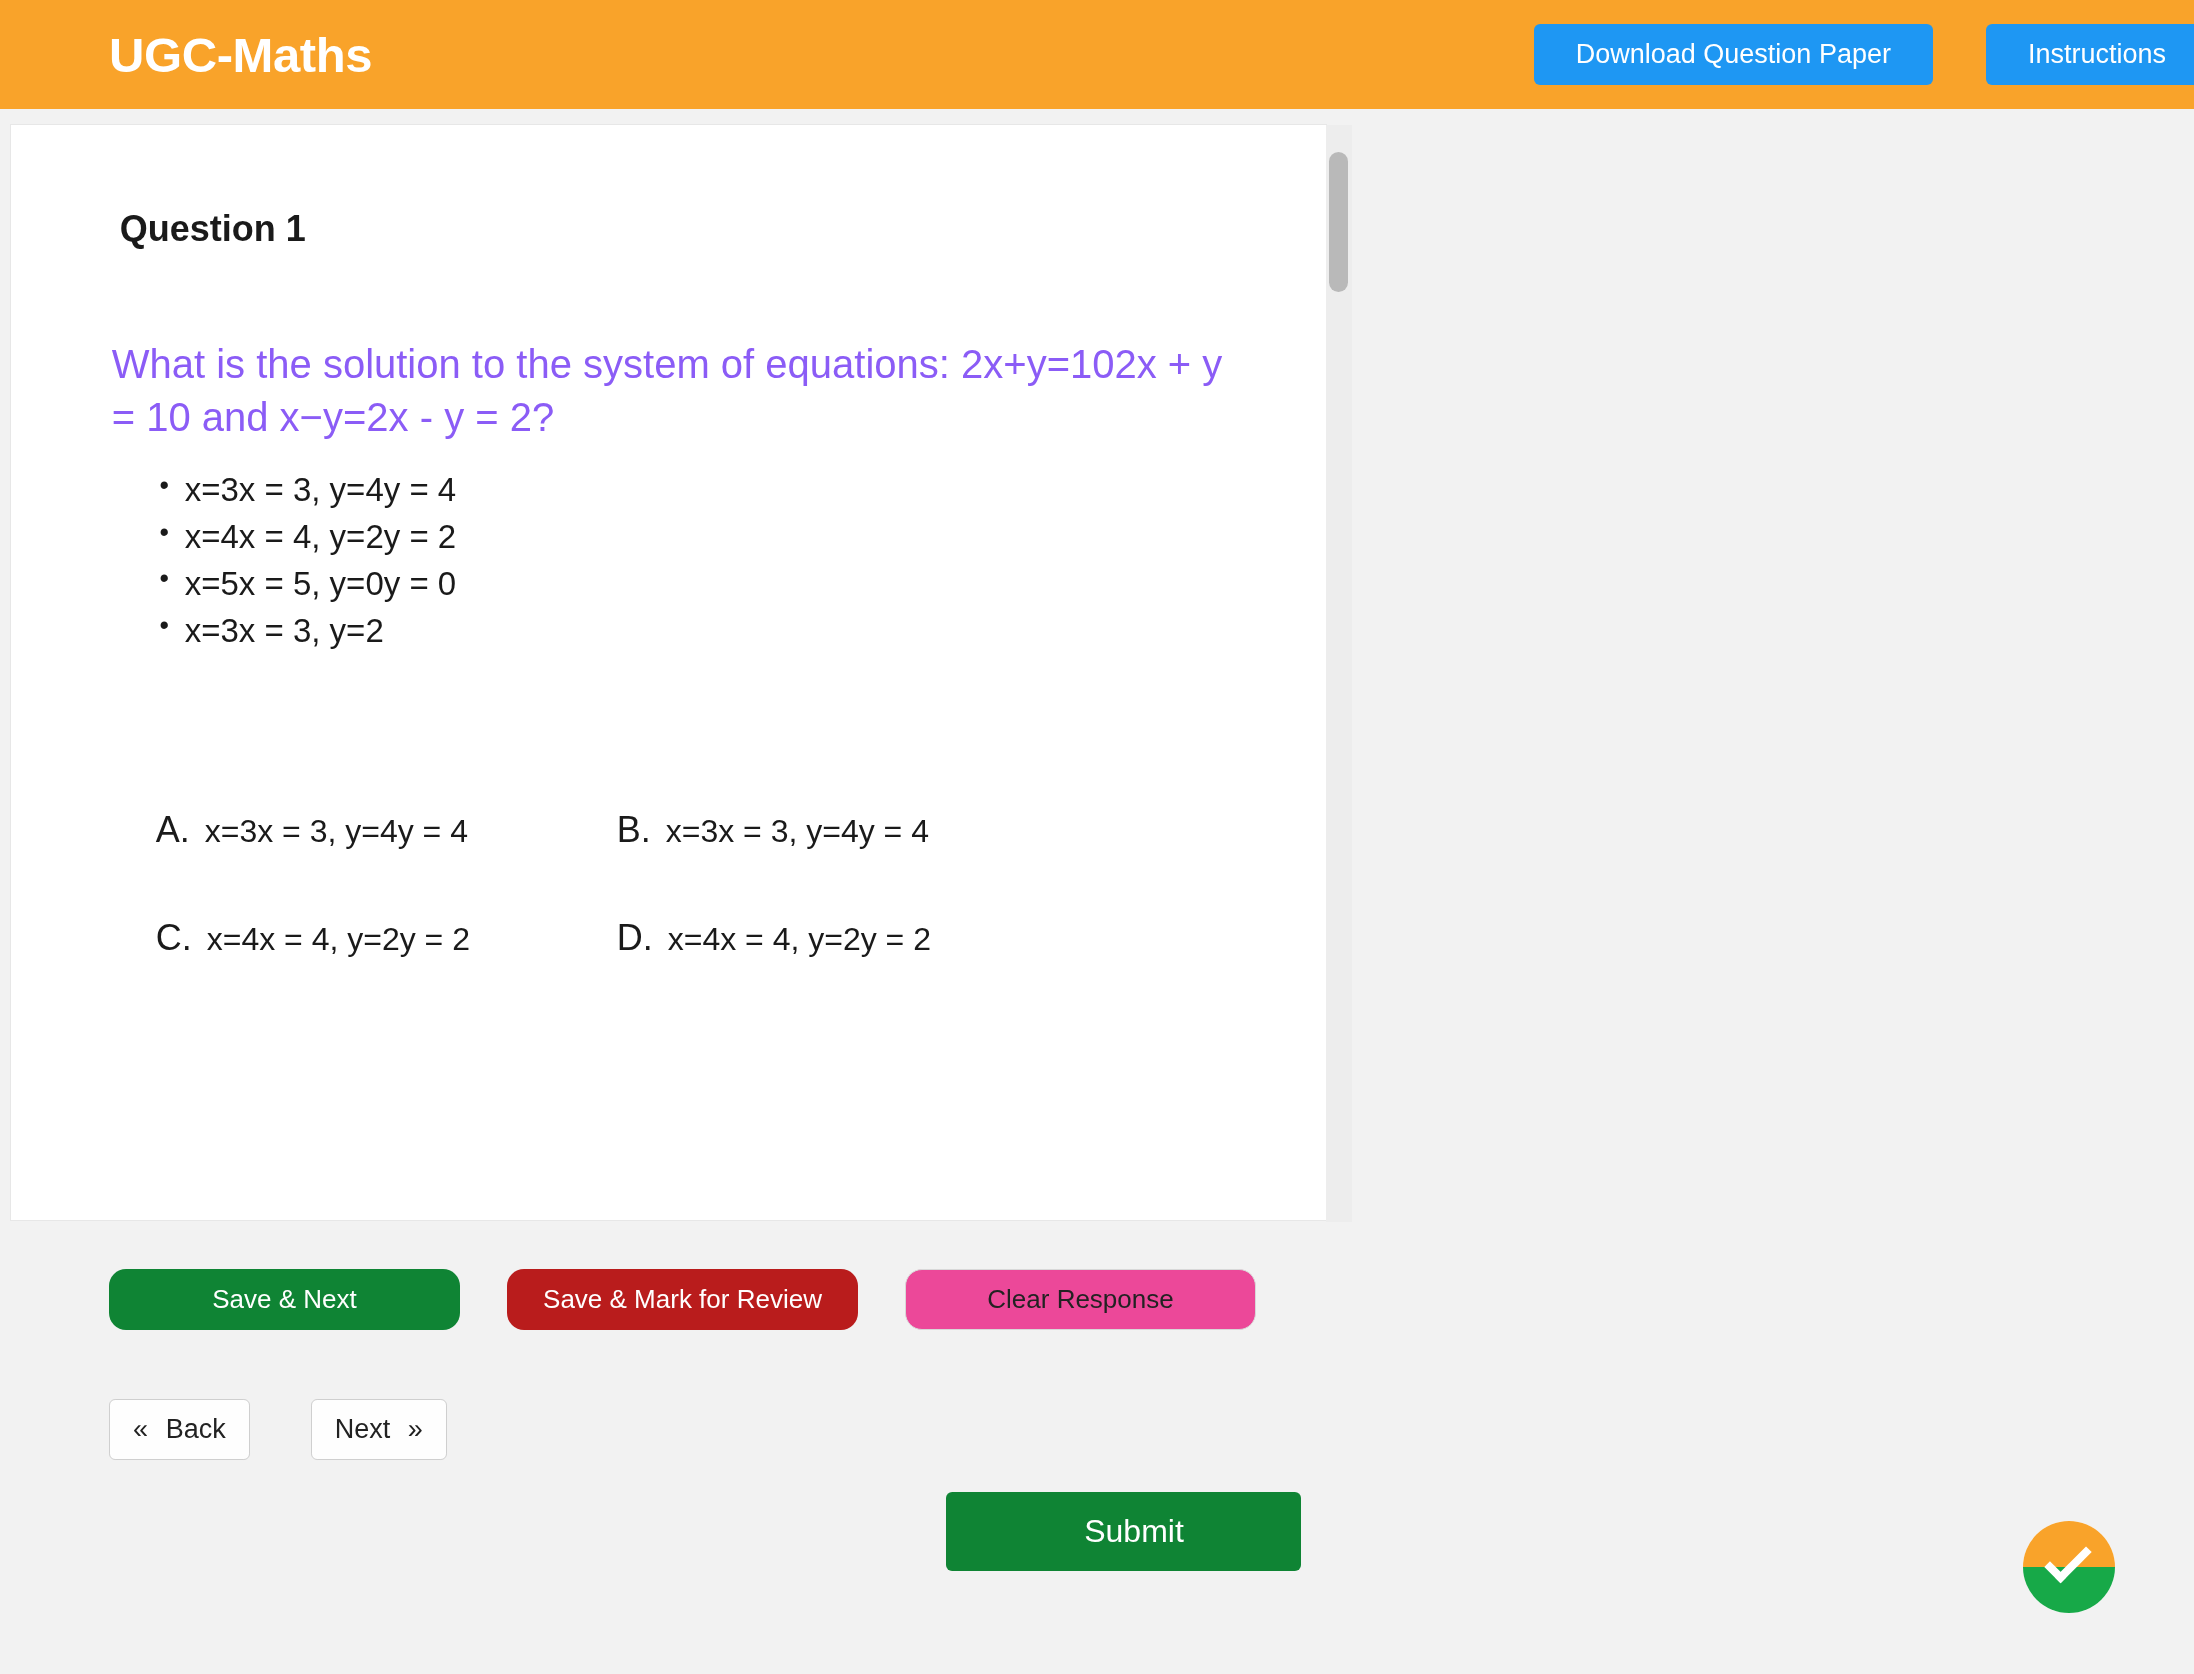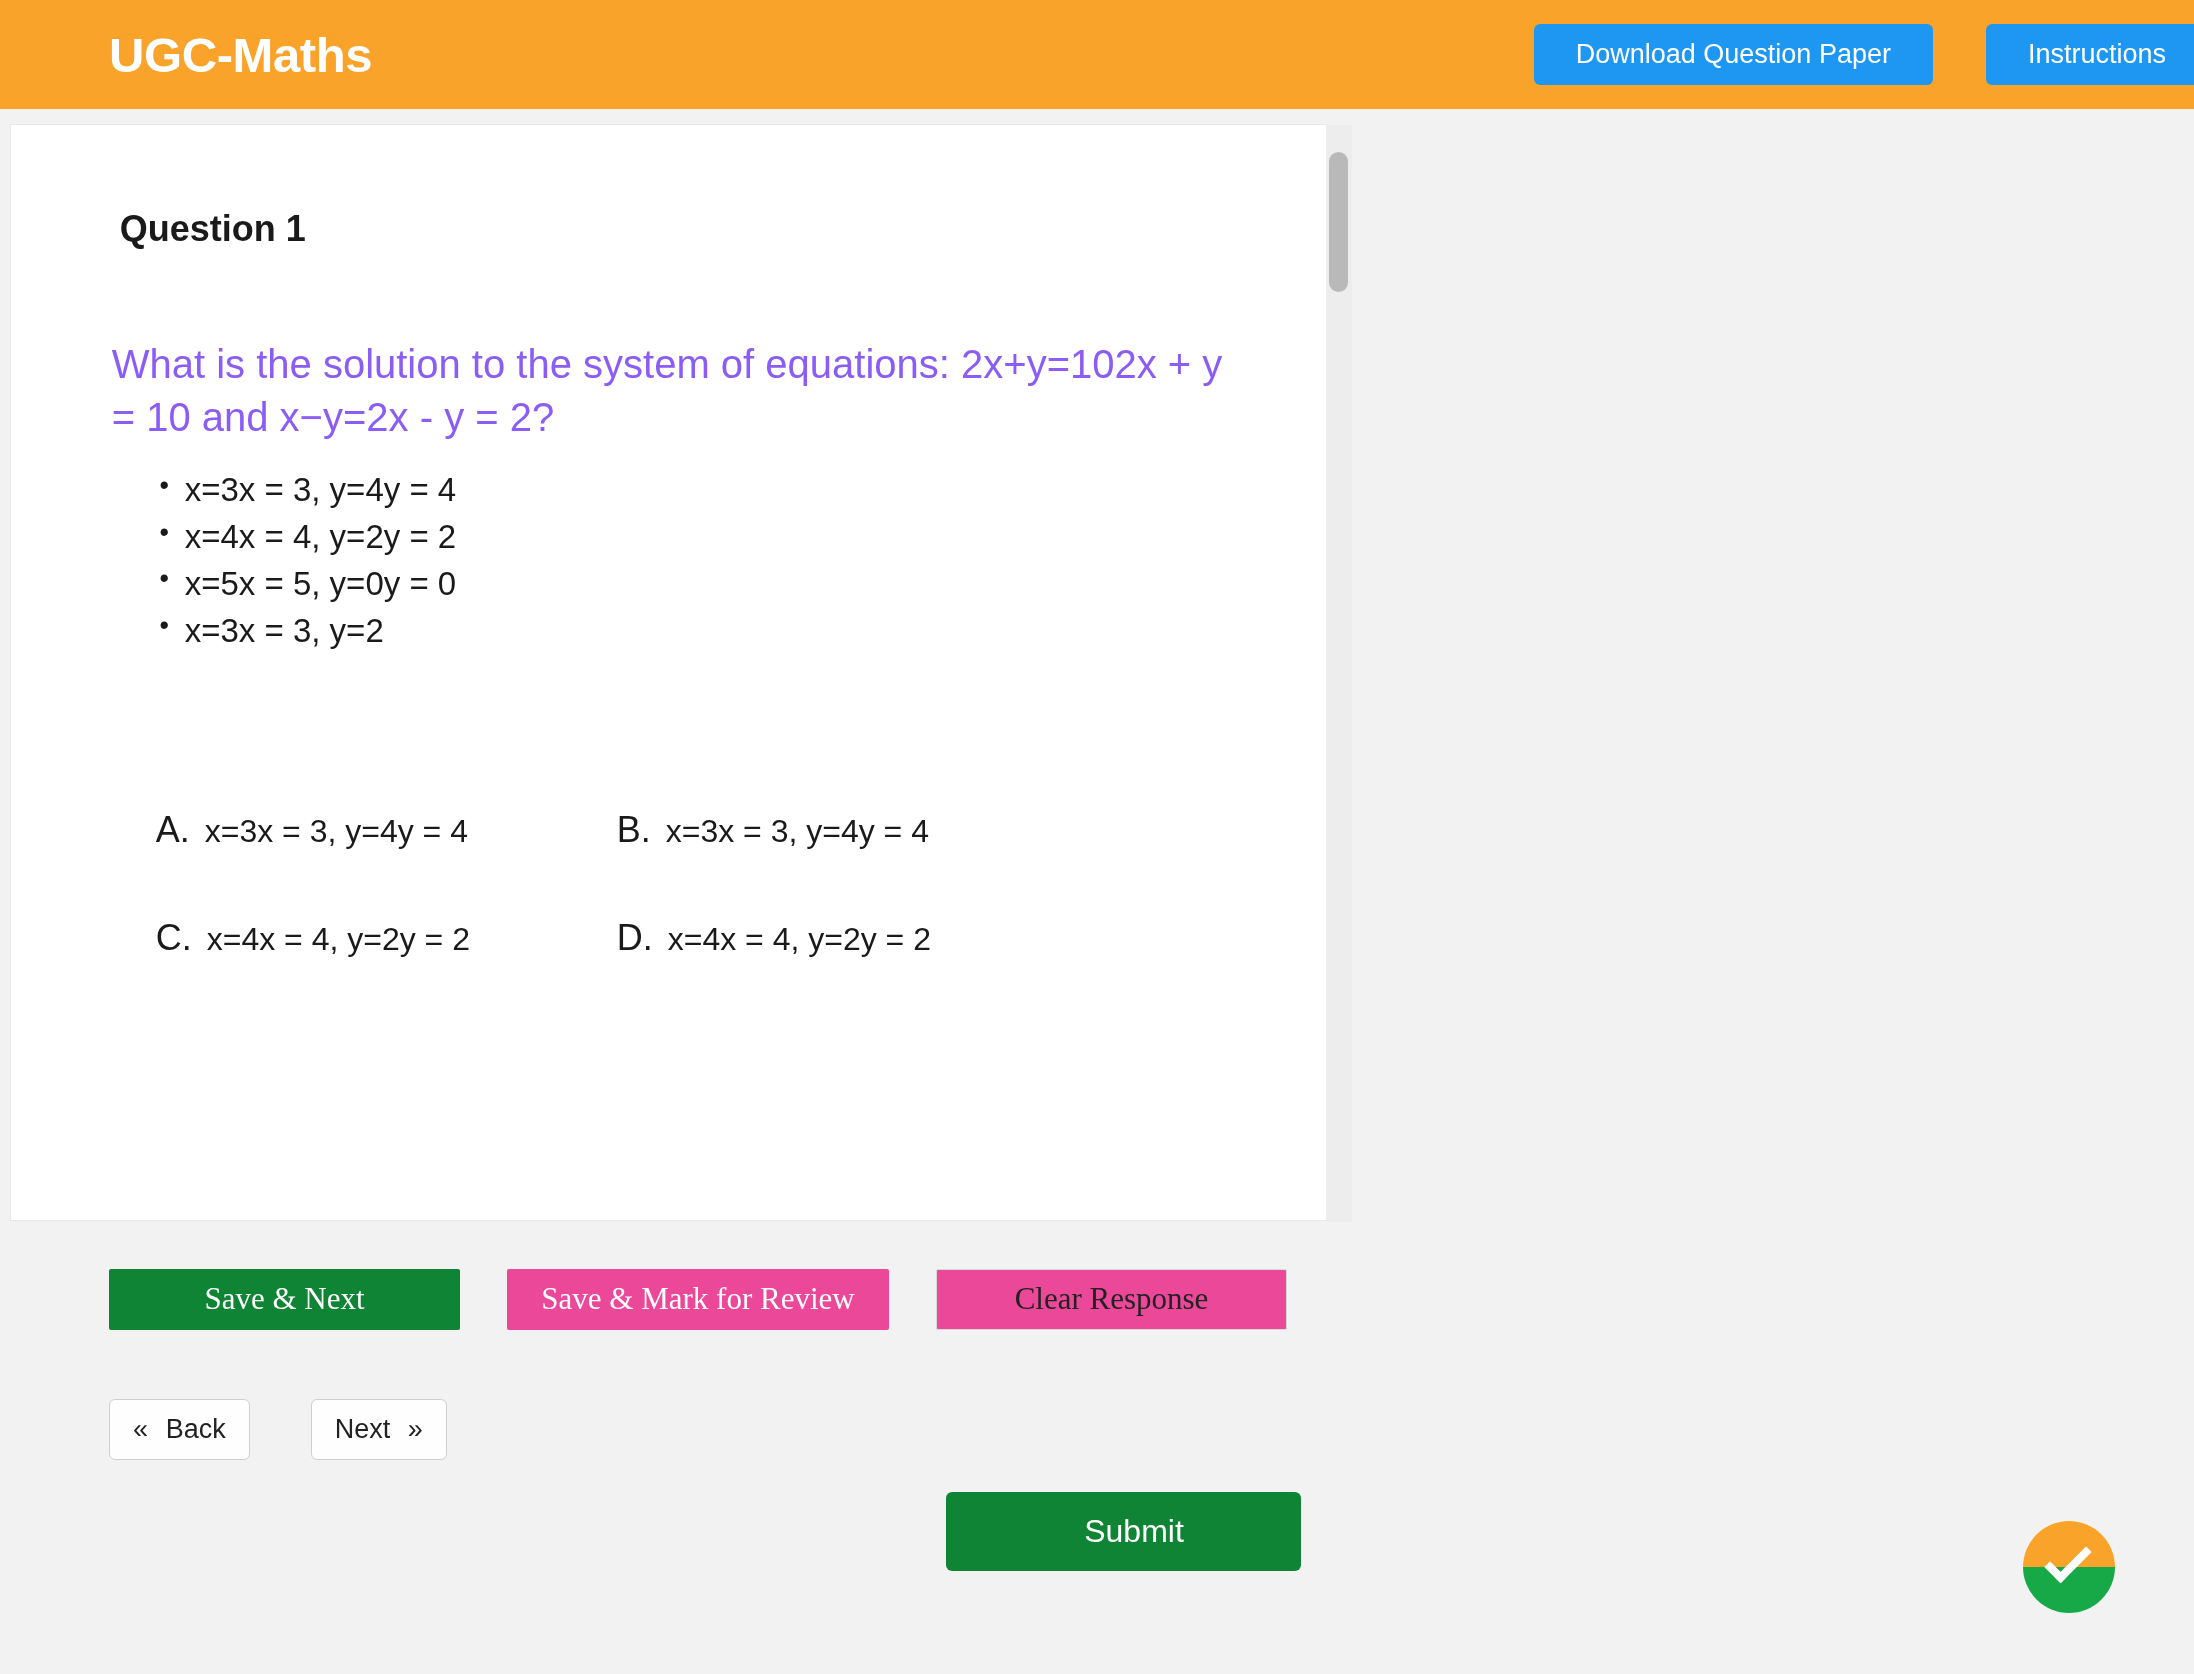"Save & Next" .btn { border-radius: 2px -> 17px; font-family: Liberation Serif, serif -> Liberation Sans, sans-serif; font-size: 31px -> 26px }
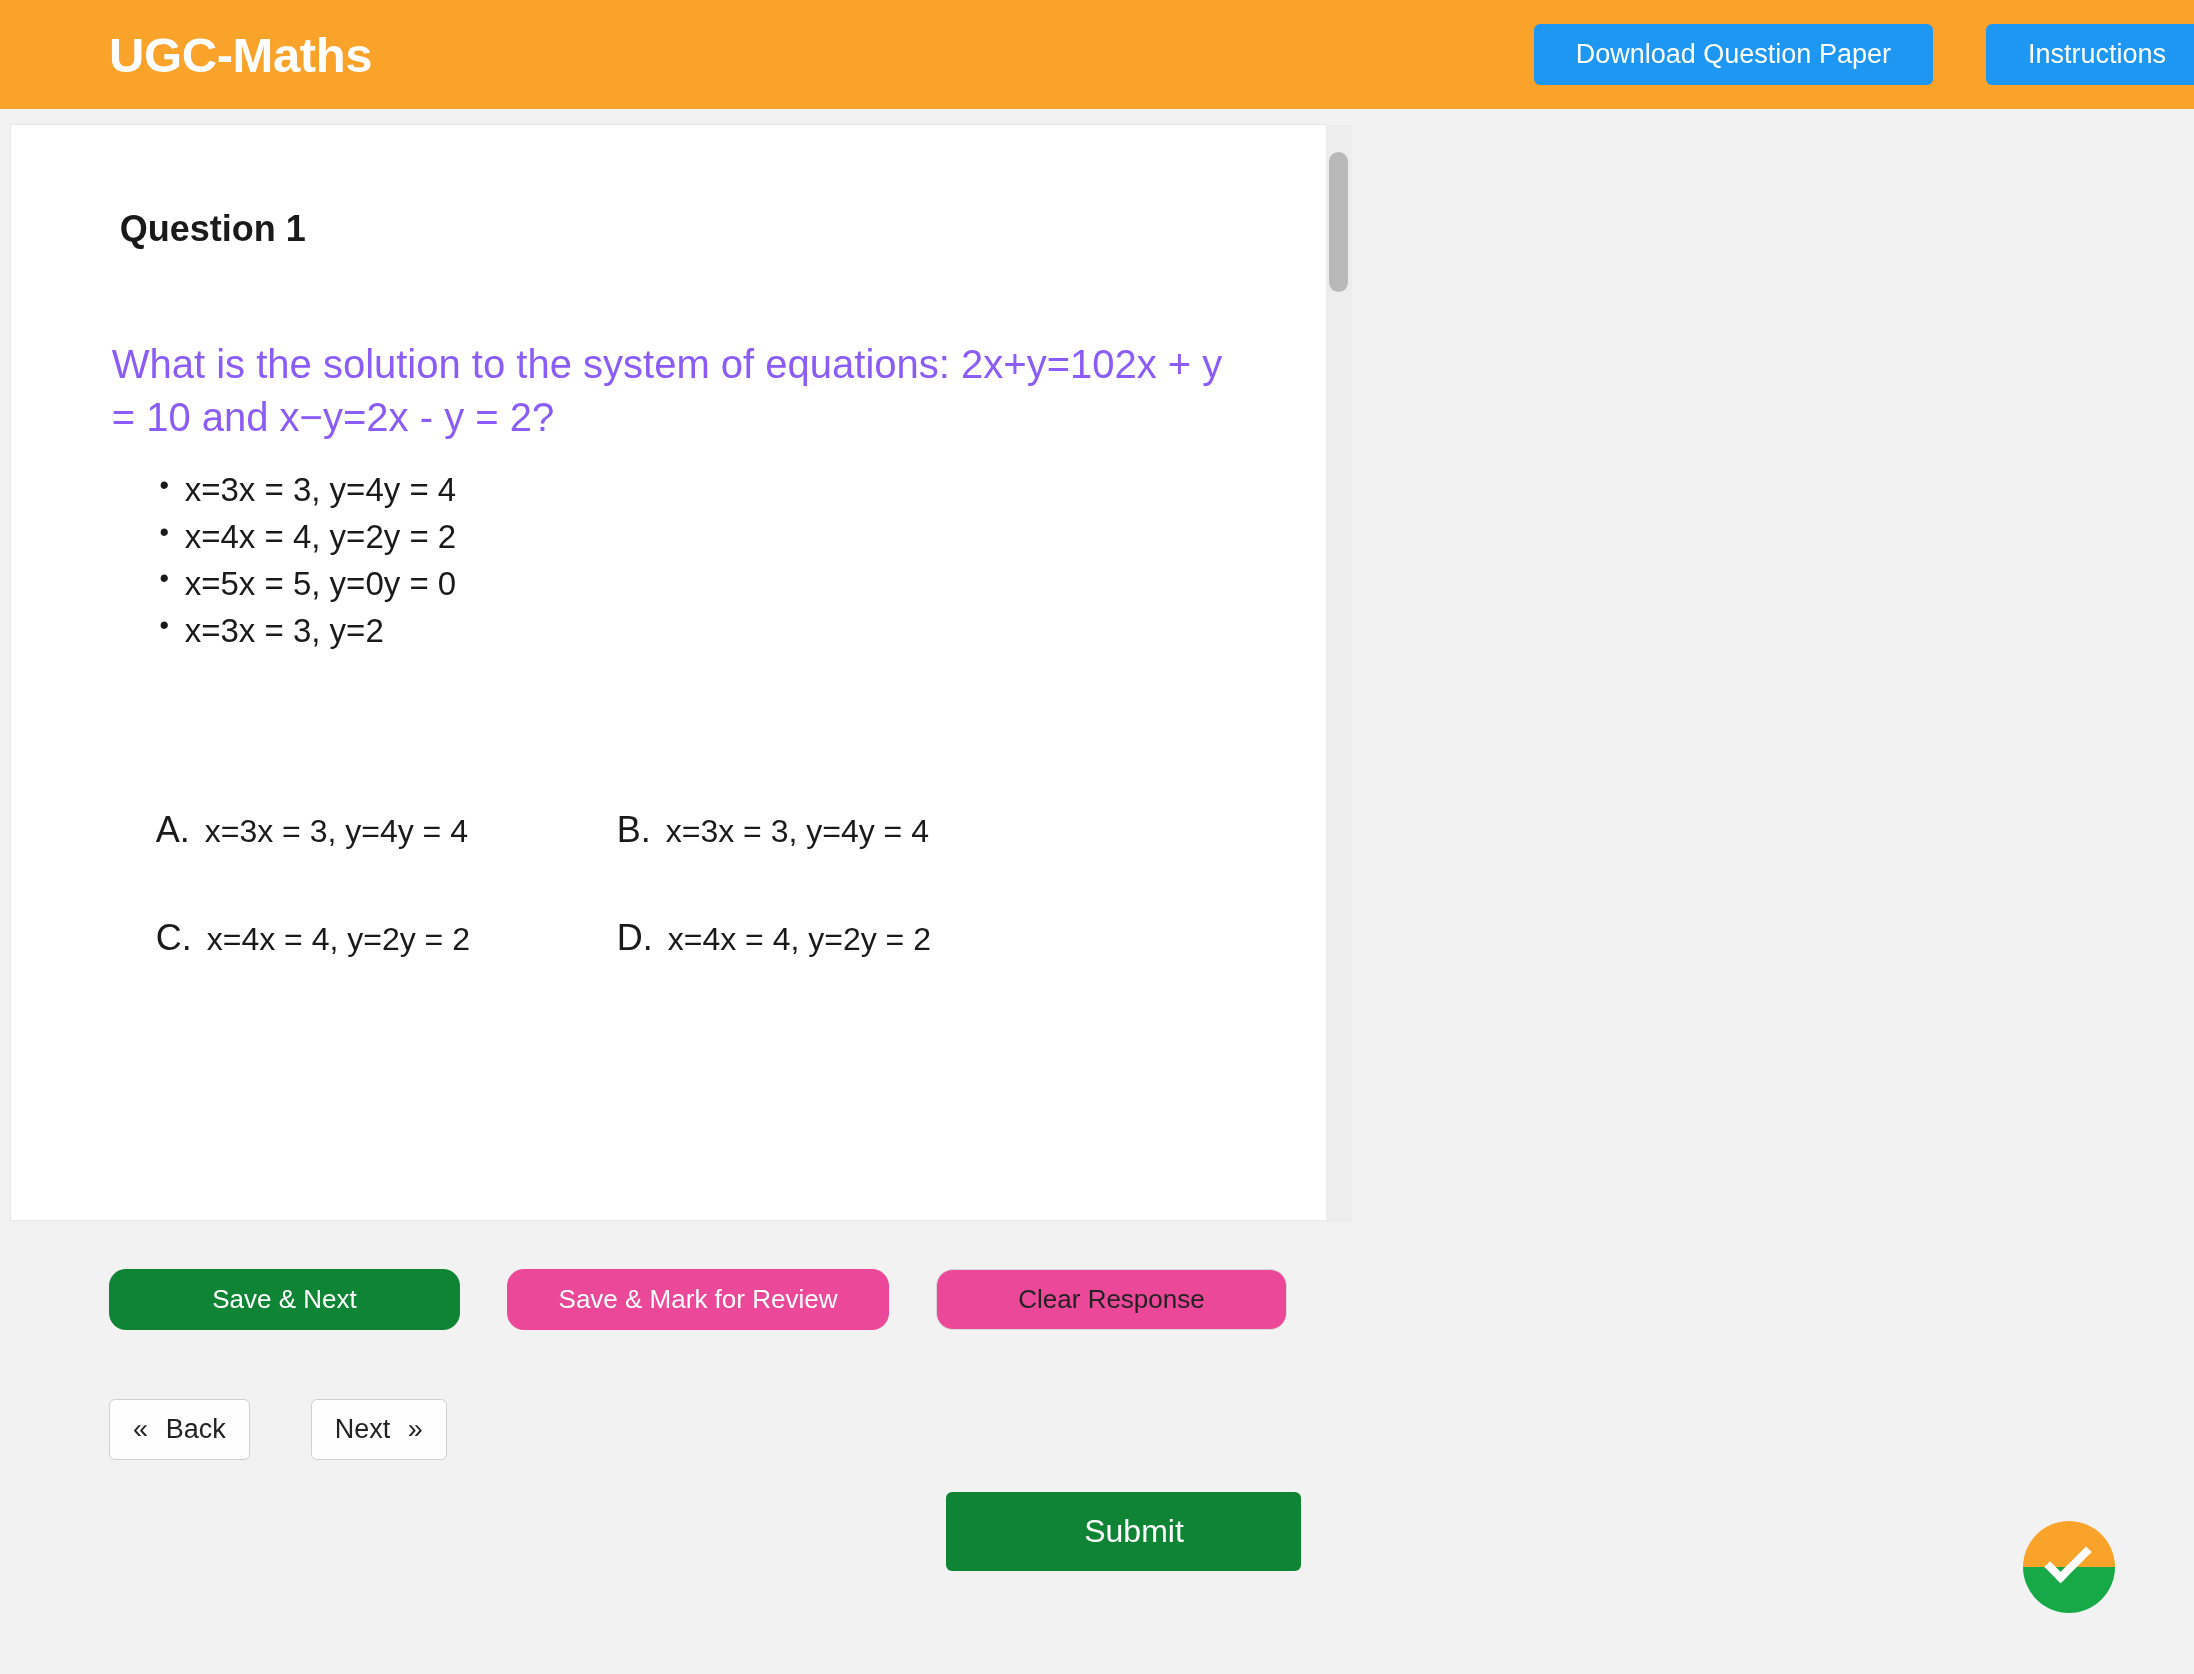"Save & Mark for Review" .btn-orange { background: #ec4899 -> #b91c1c; width: 382px -> 351px }
